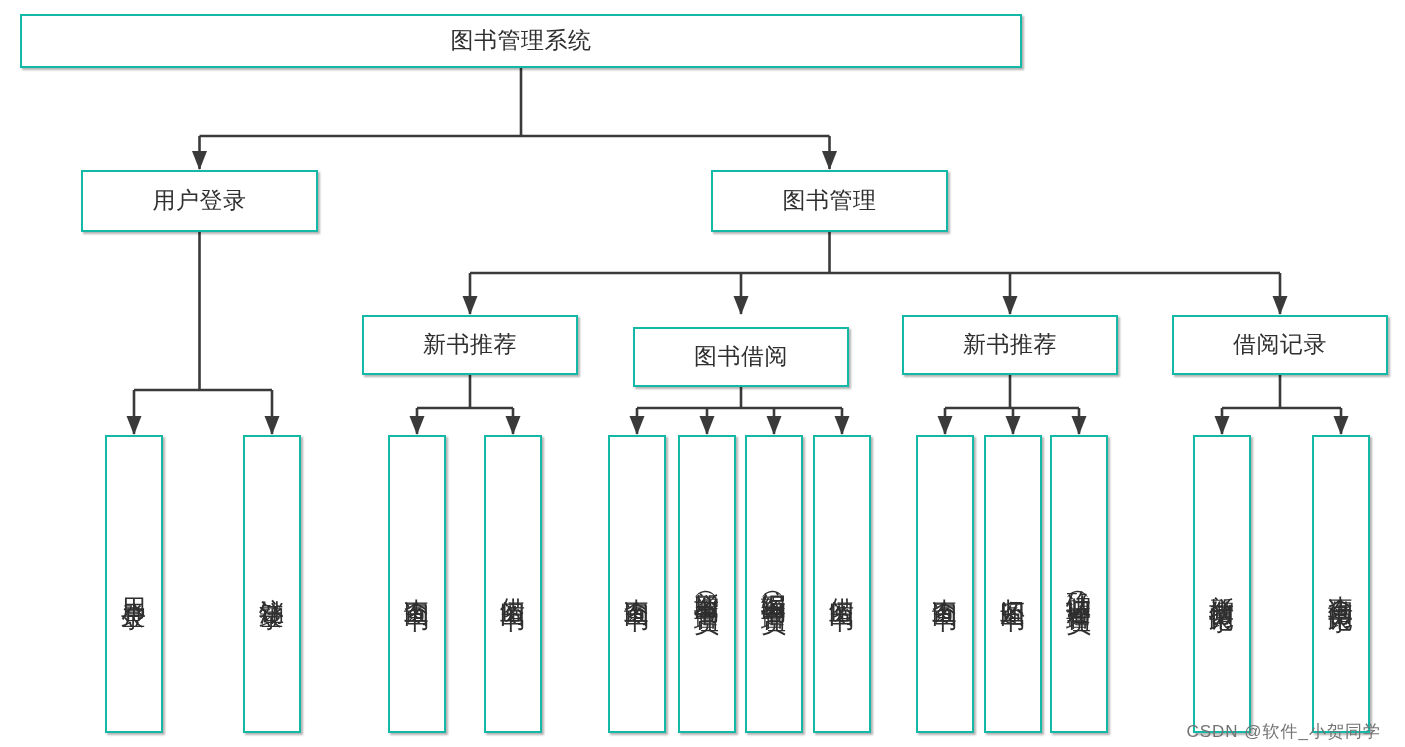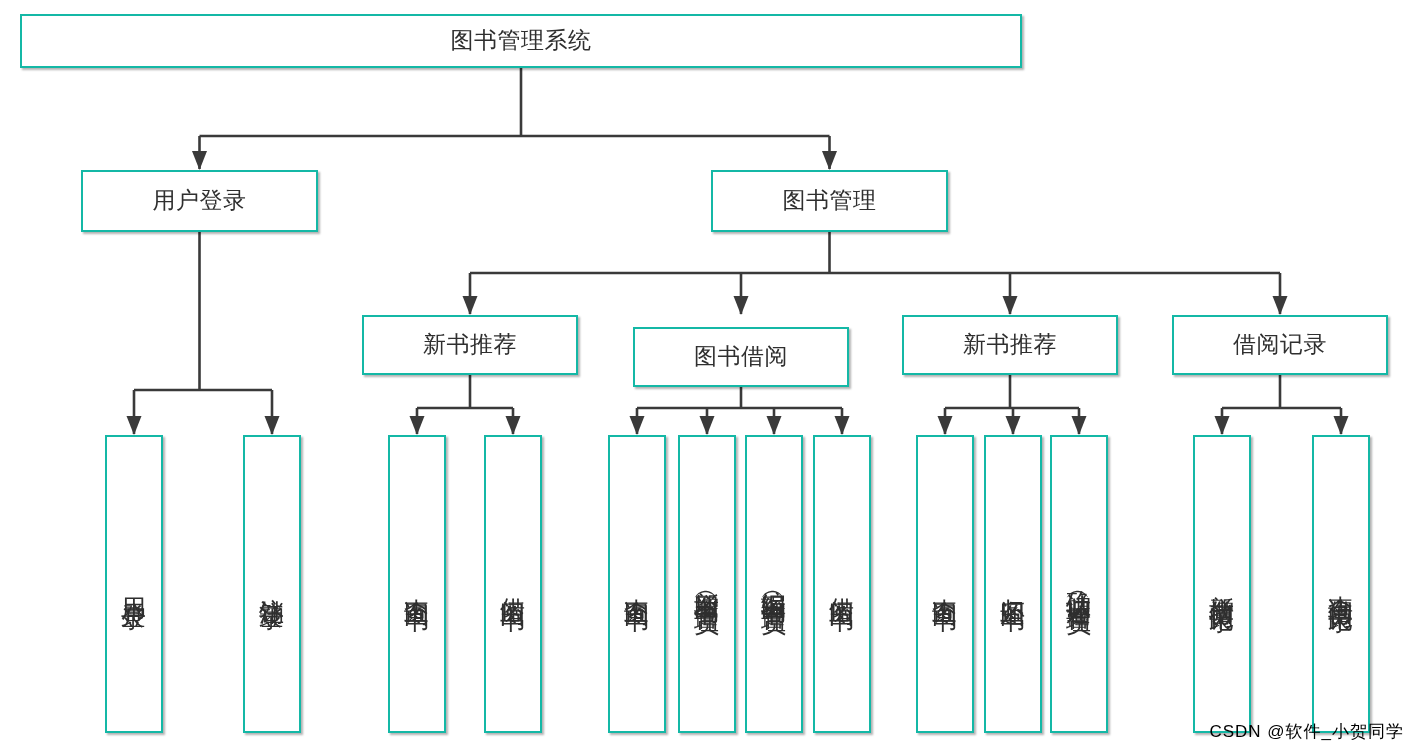"CSDN @软件_小贺同学" #watermark { color: #000000 -> #737373; right: 1px -> 24px }
